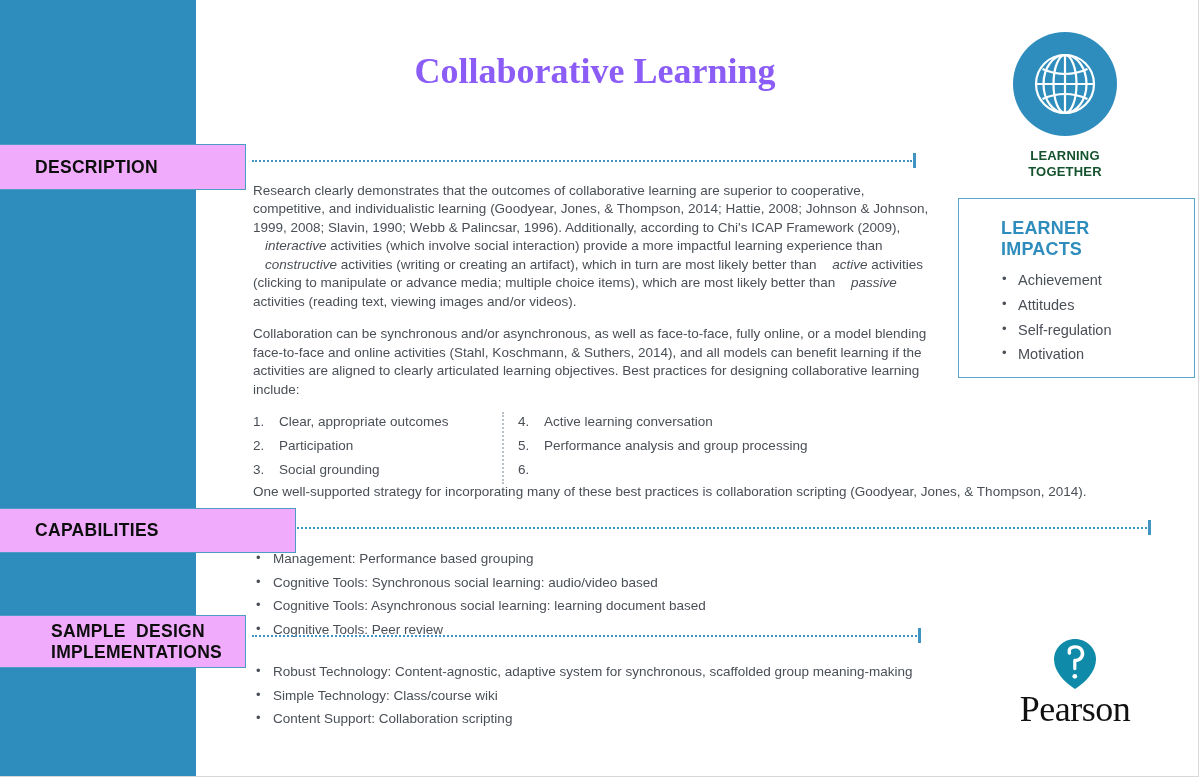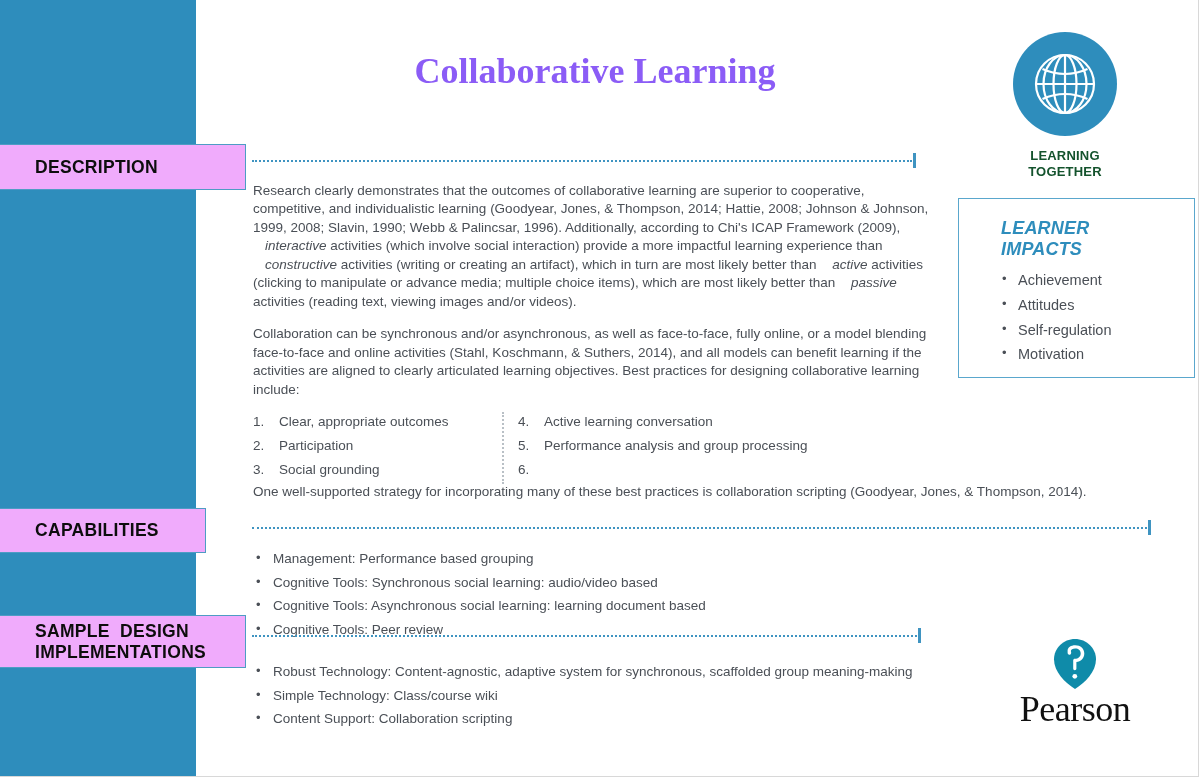"LEARNER" .impacts-title { font-style: italic -> none }
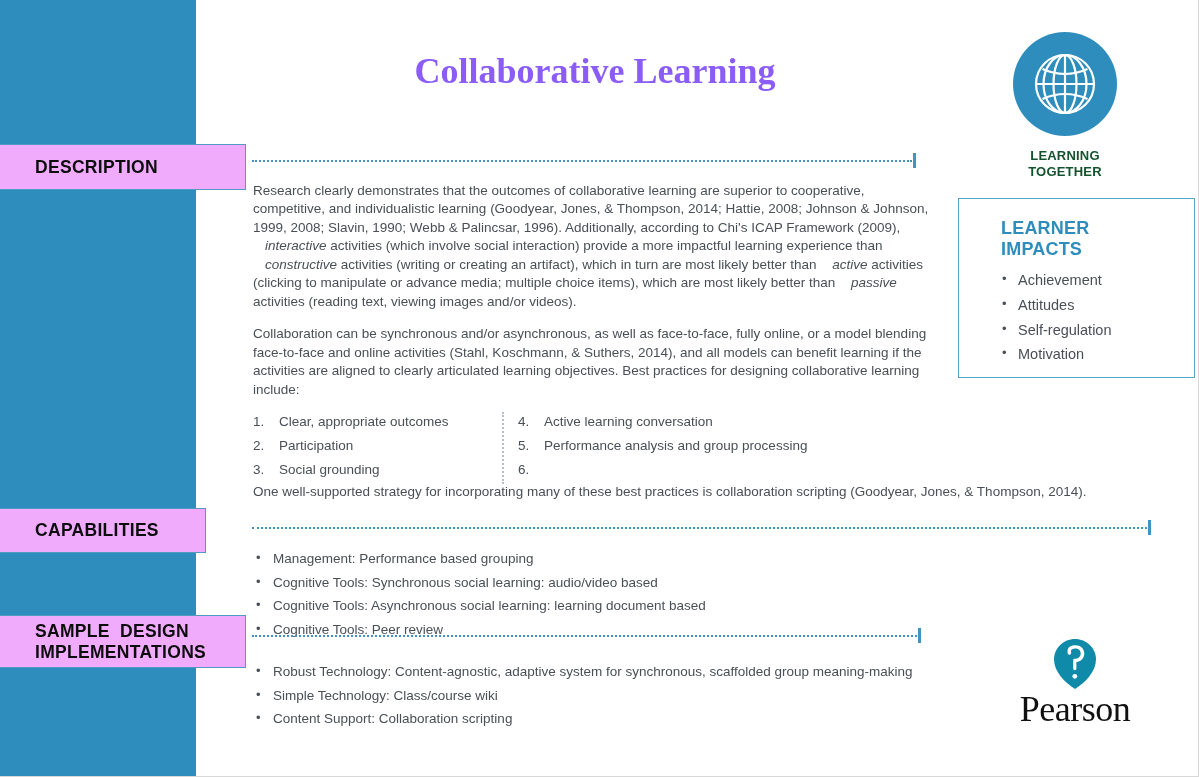"CAPABILITIES" .tab-capabilities { width: 206px -> 296px }
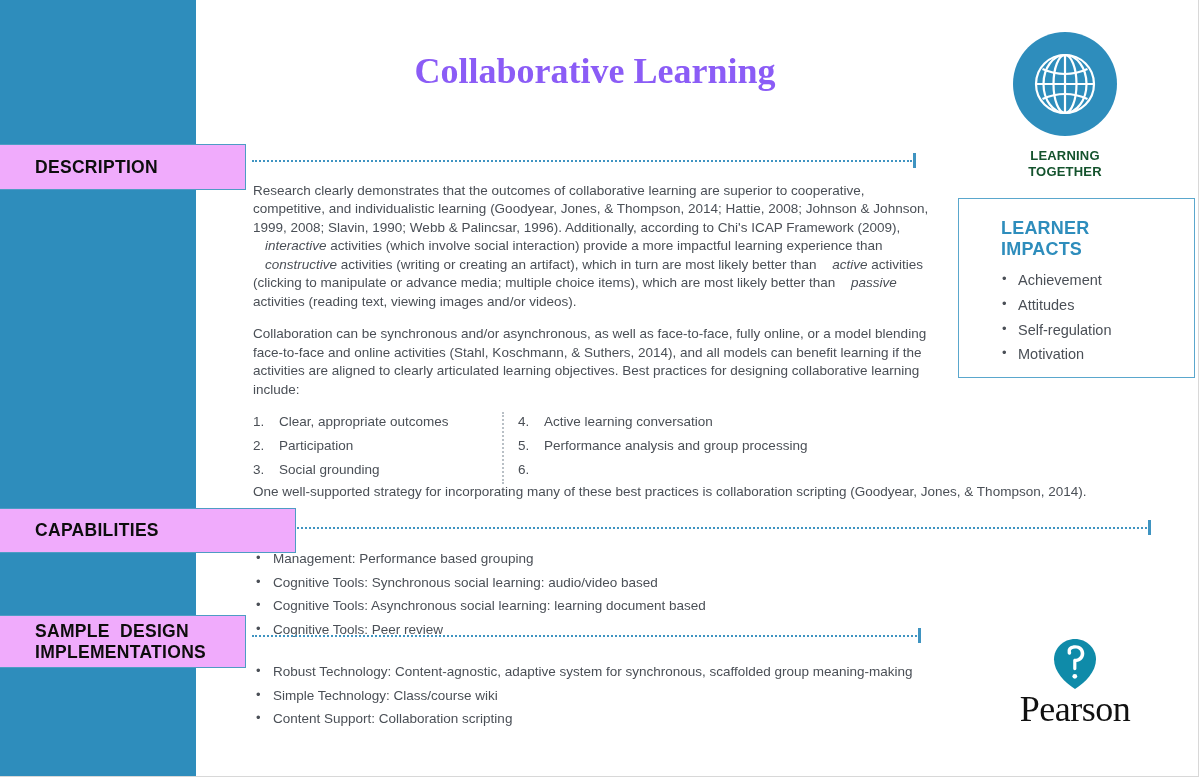"SAMPLE DESIGN" .tab-sample { padding-left: none -> 16px }
